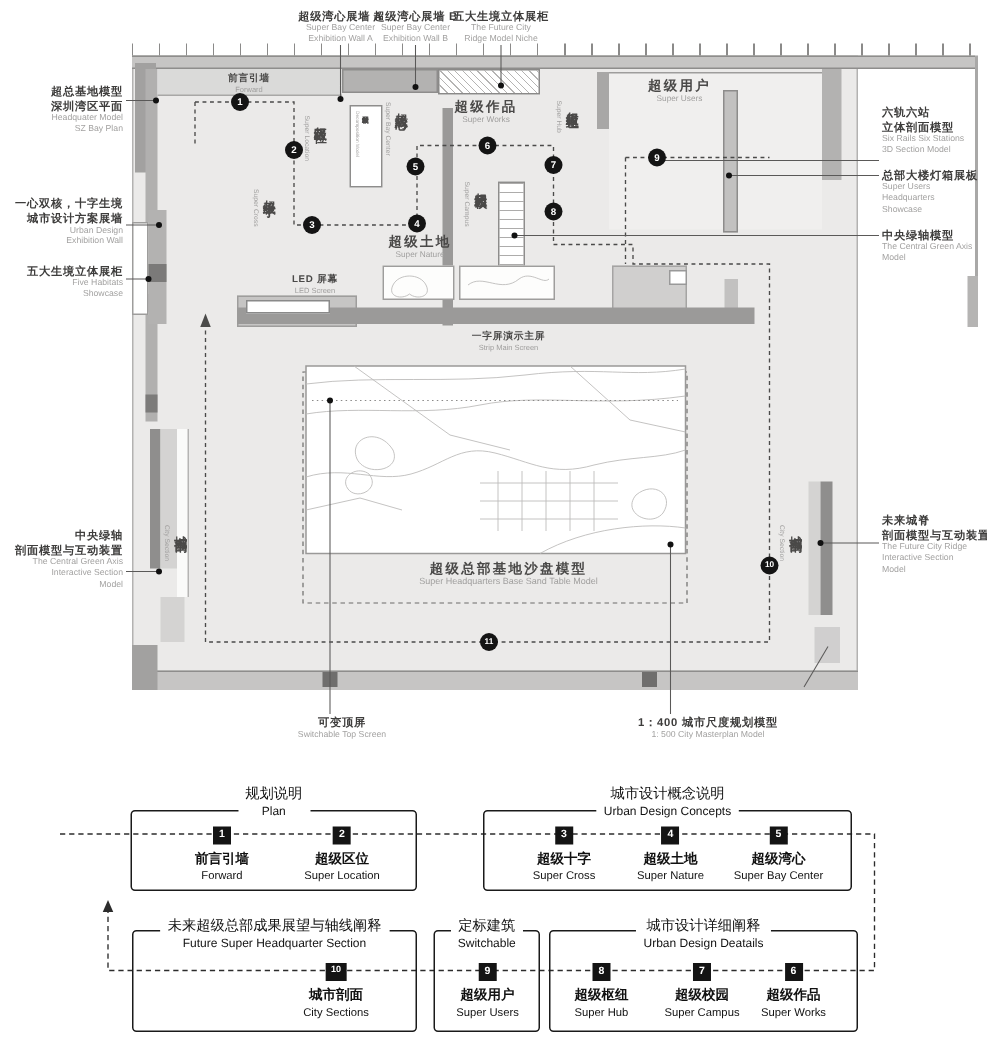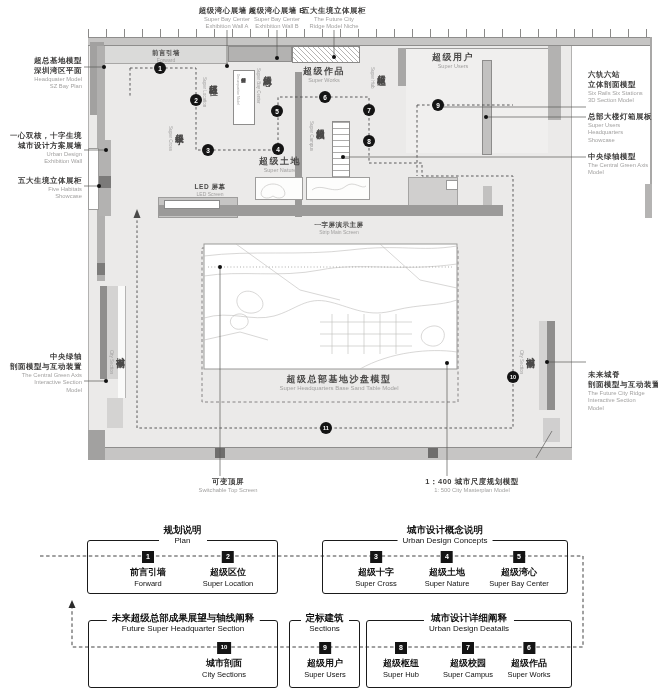"未来城脊" div.co { top: 370px -> 342px }
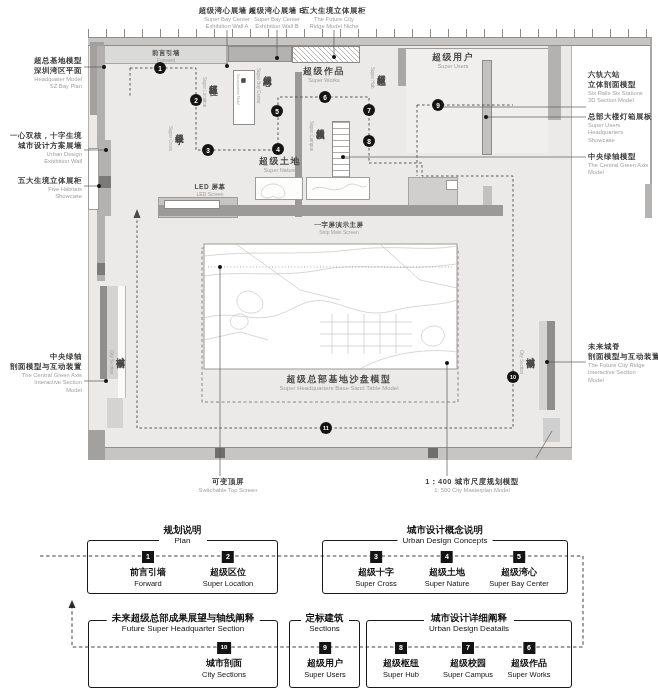"规划说明" .lgtitle .tc { font-weight: 700 -> 400 }
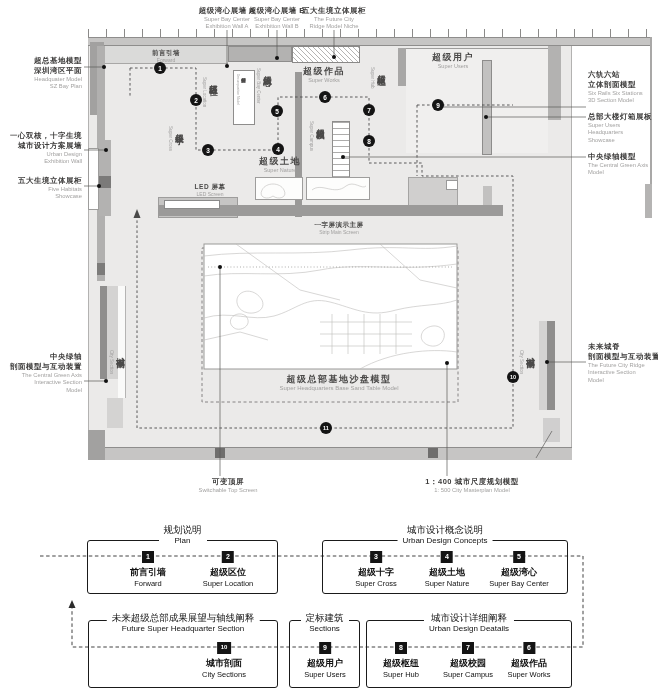"Sections" div.te { text: Sections -> Switchable }
